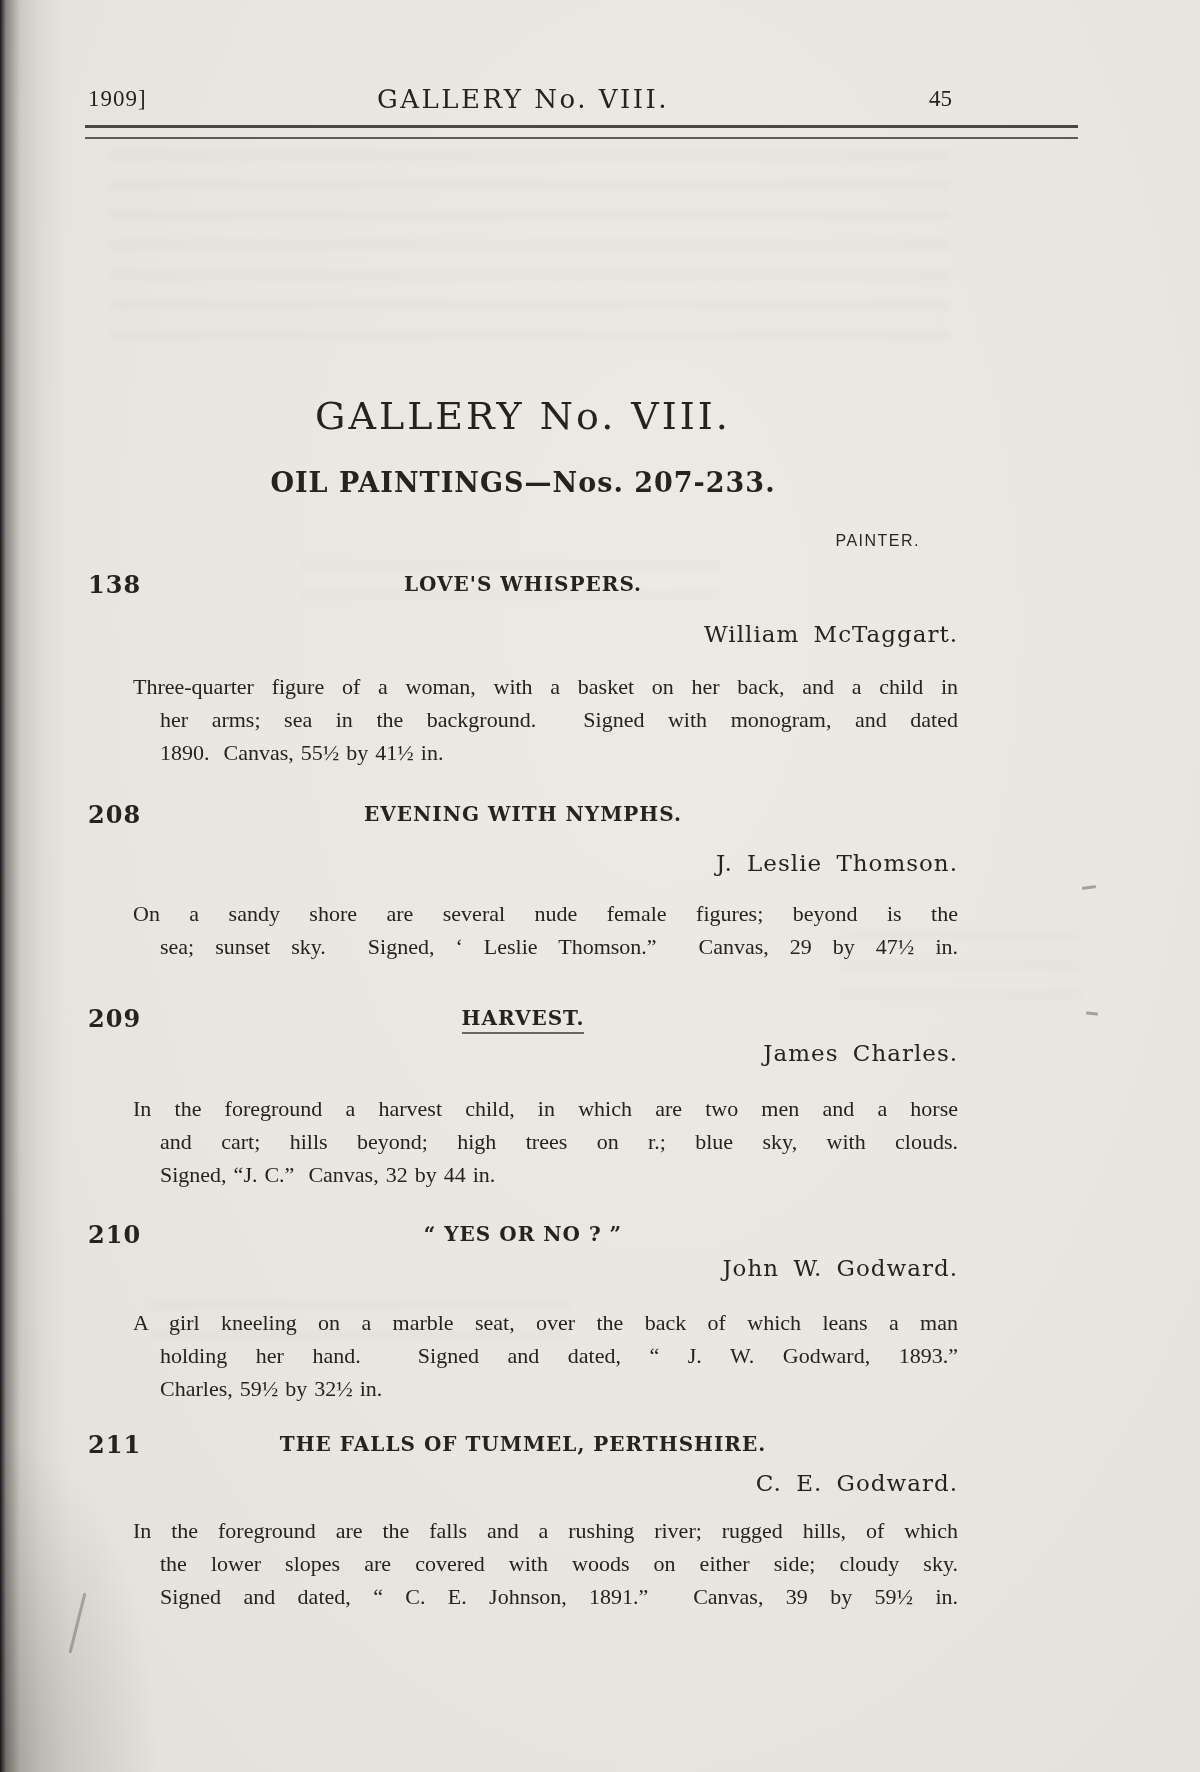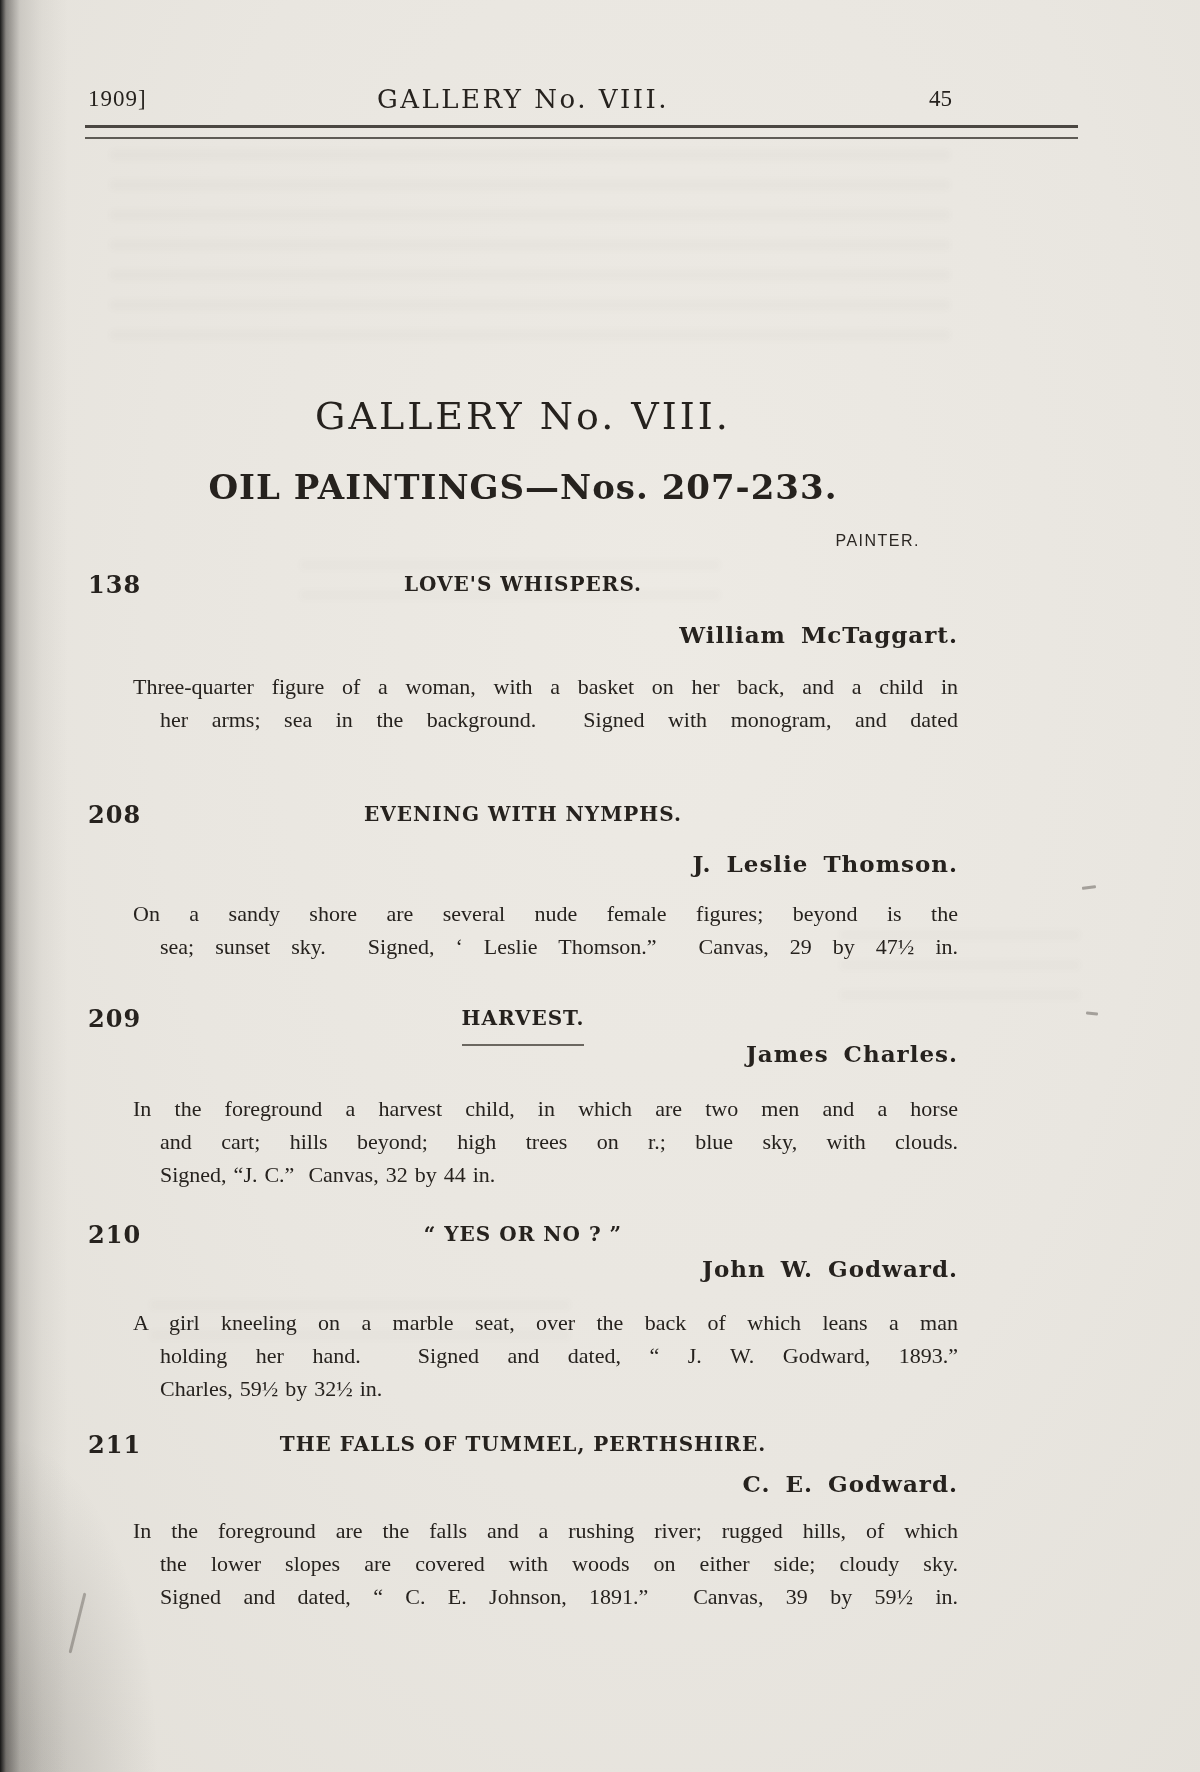"OIL PAINTINGS—Nos. 207-233." .gallery-subtitle { font-size: 34px -> 27px }
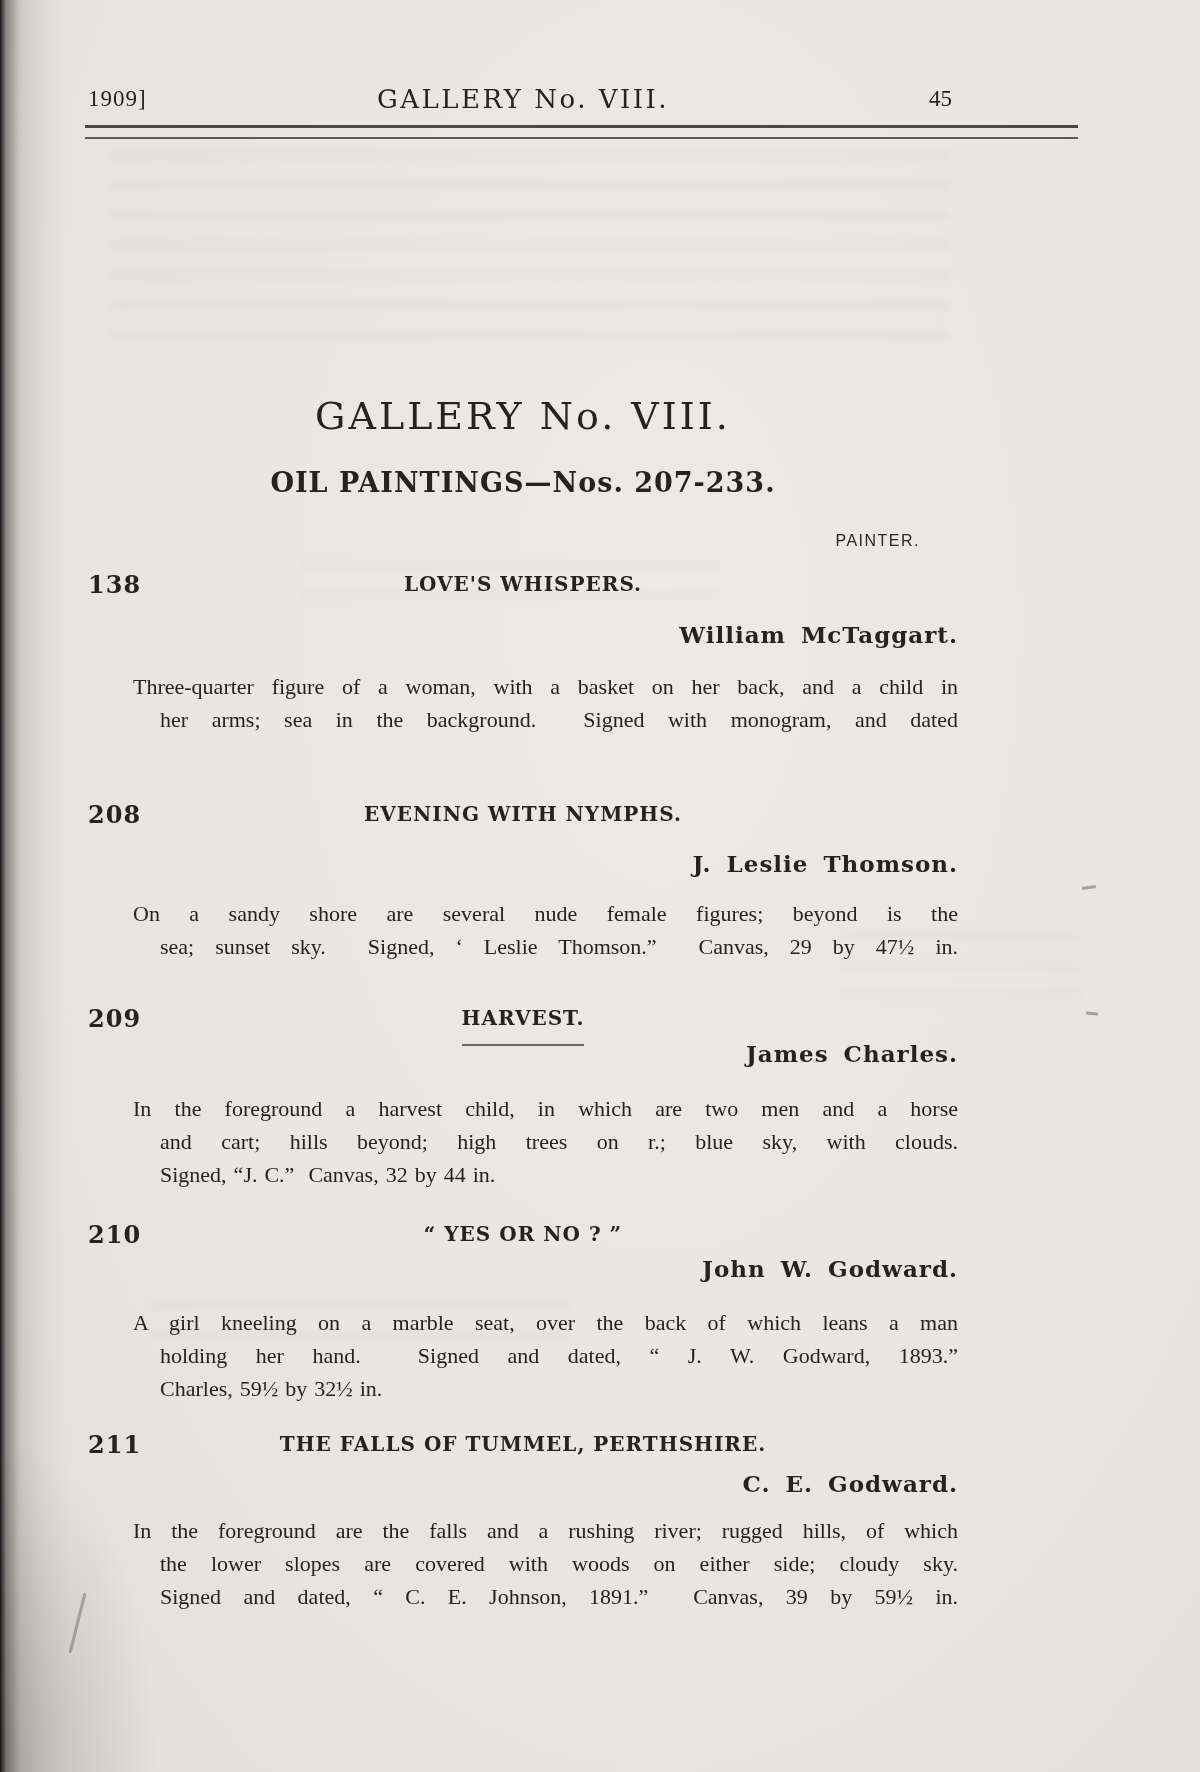"William McTaggart." .painter-name { font-weight: 700 -> 400 }
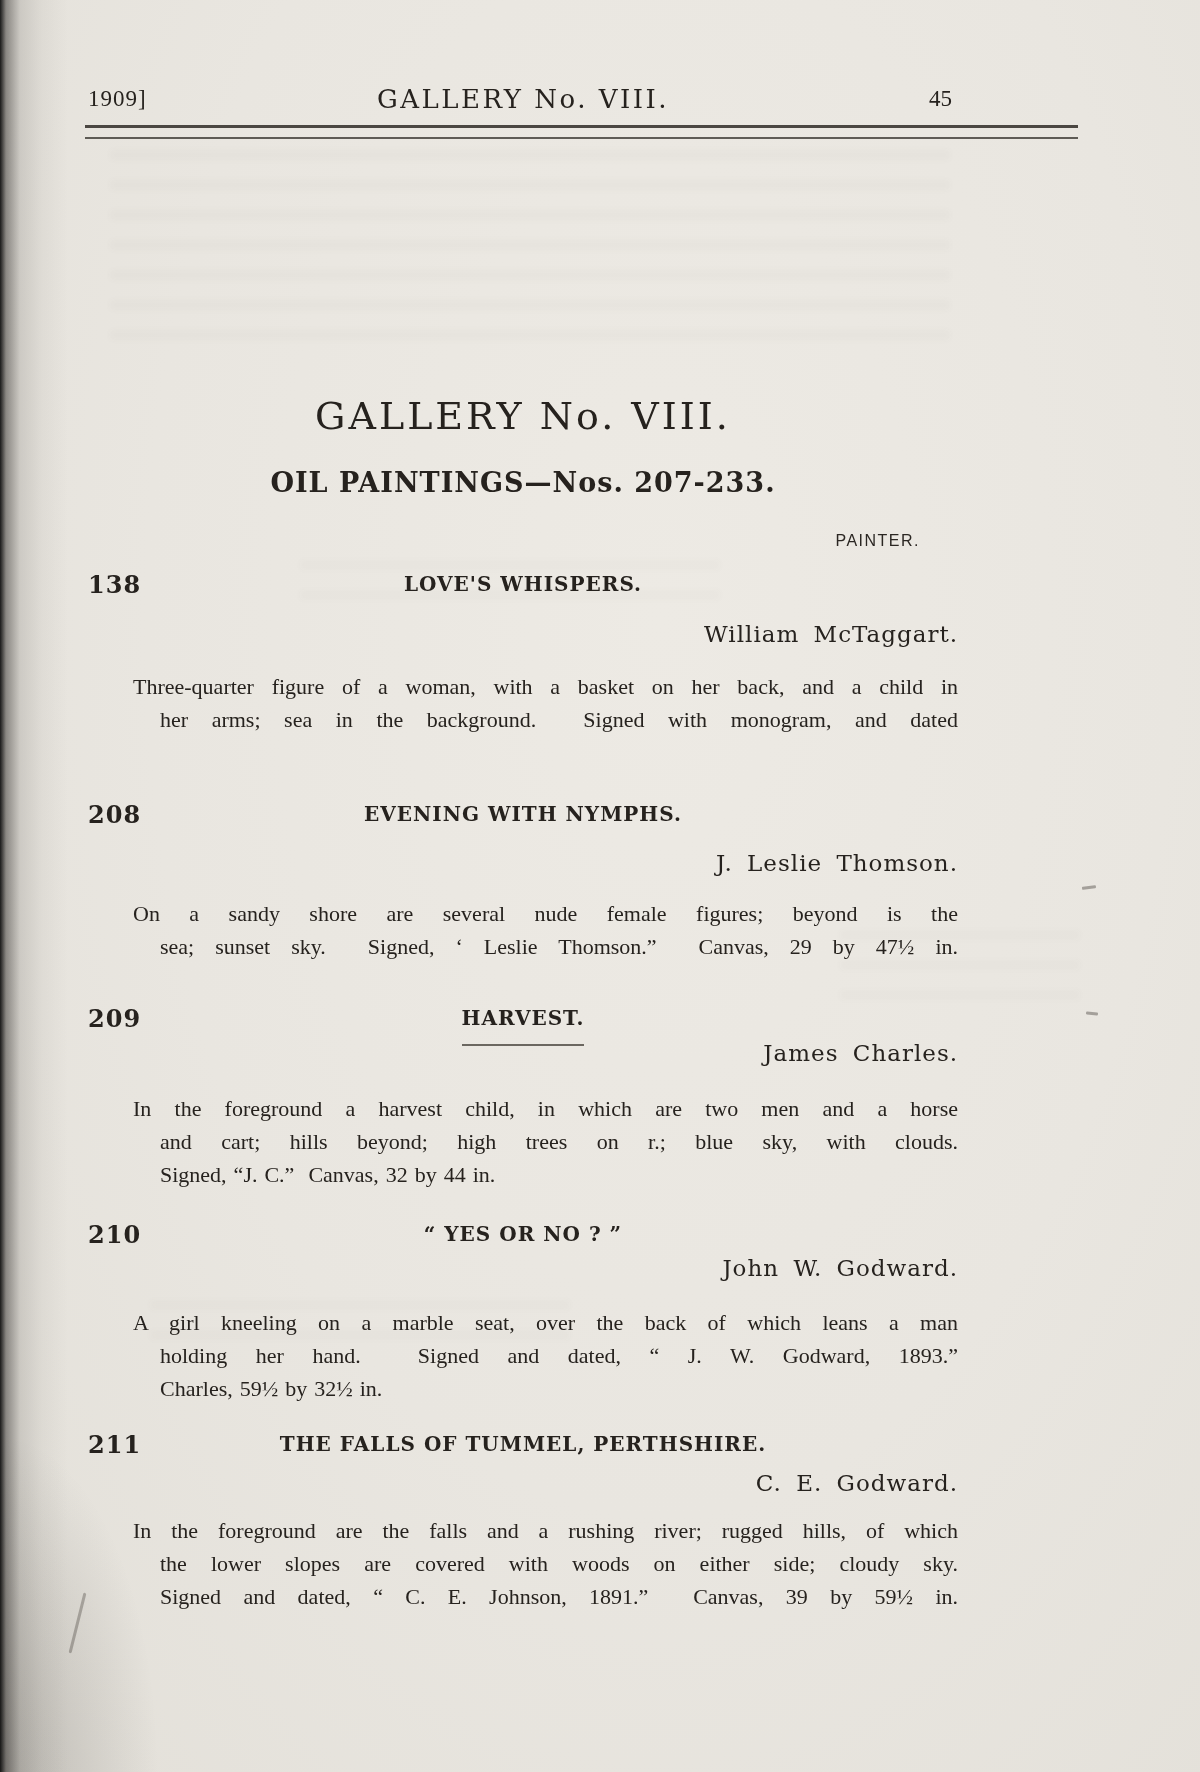"1890. Canvas, 55½ by 41½" div.desc-line { html: none -> <div>1890. Canvas, 55½ by 41½ in.</div> }
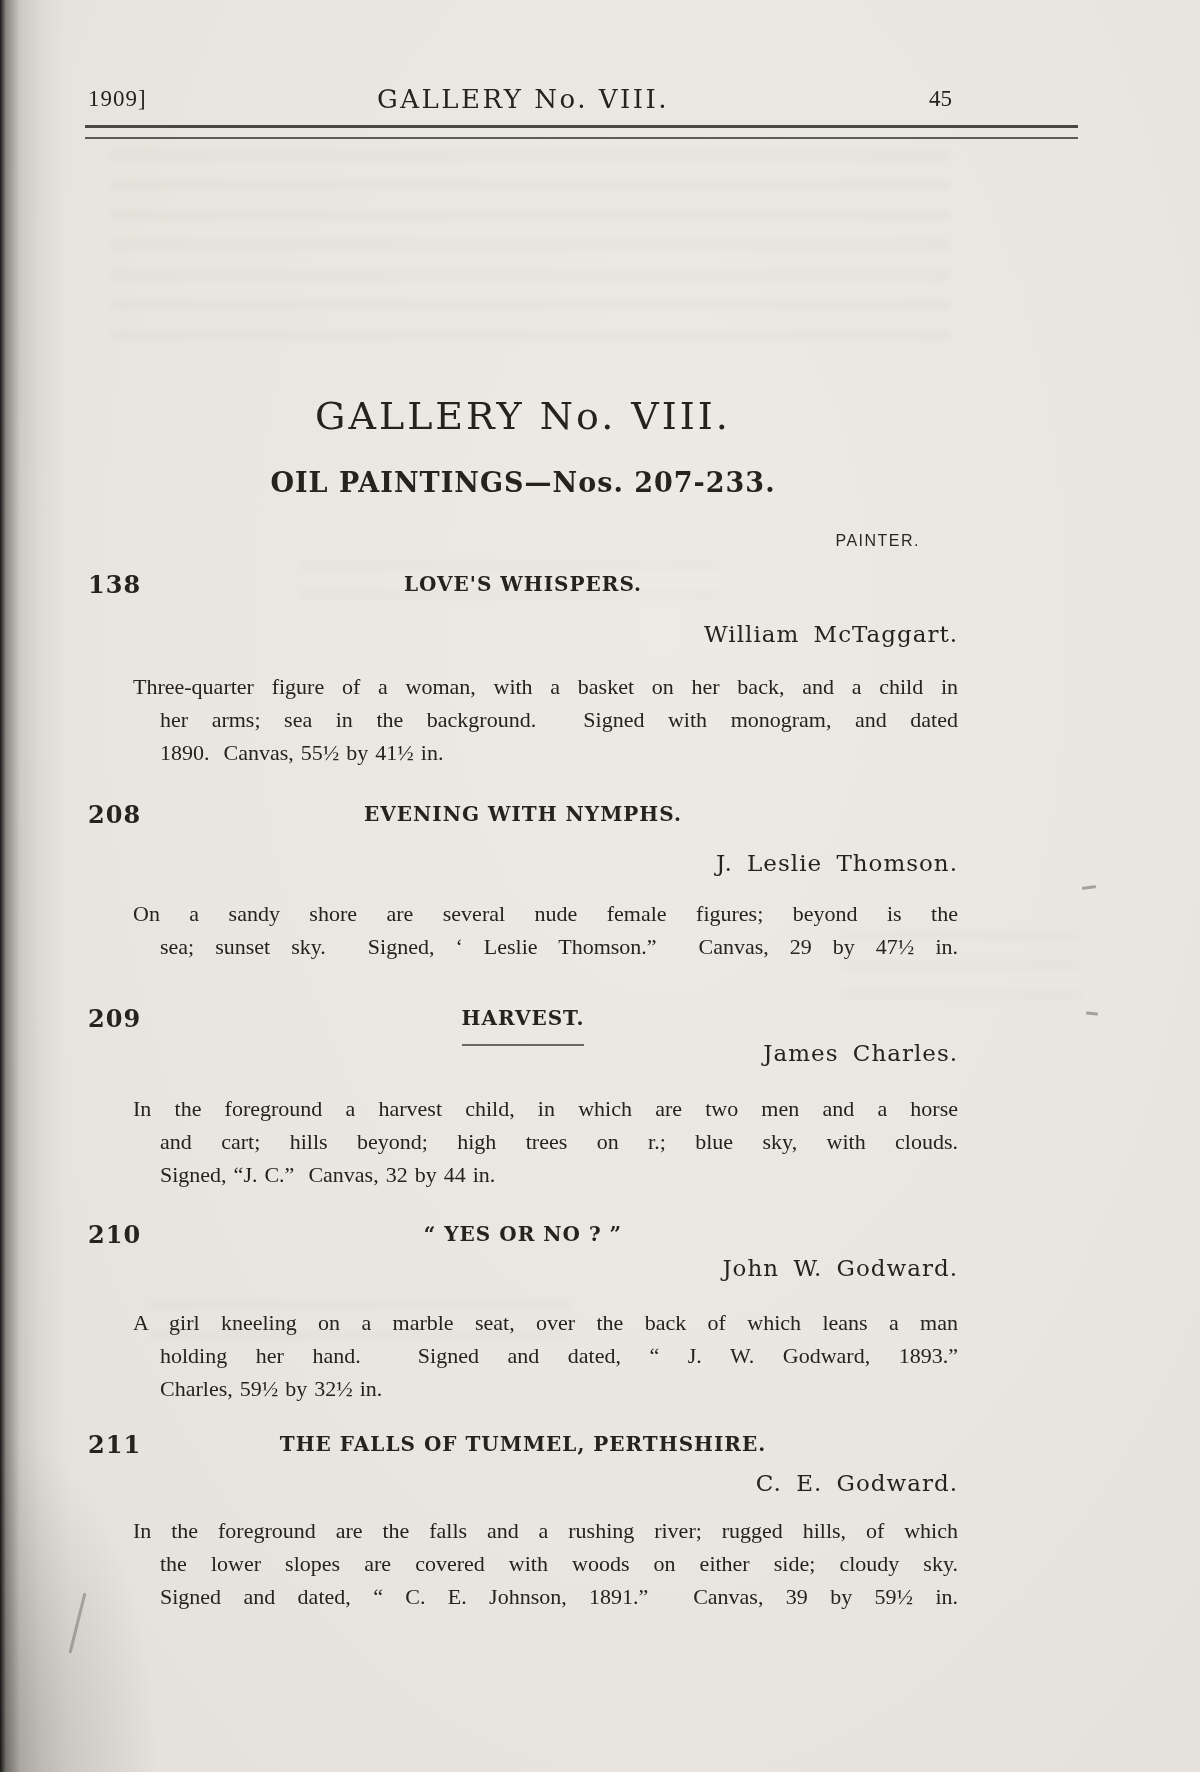"HARVEST." .entry-title.underlined { padding-bottom: 14px -> 2px }
